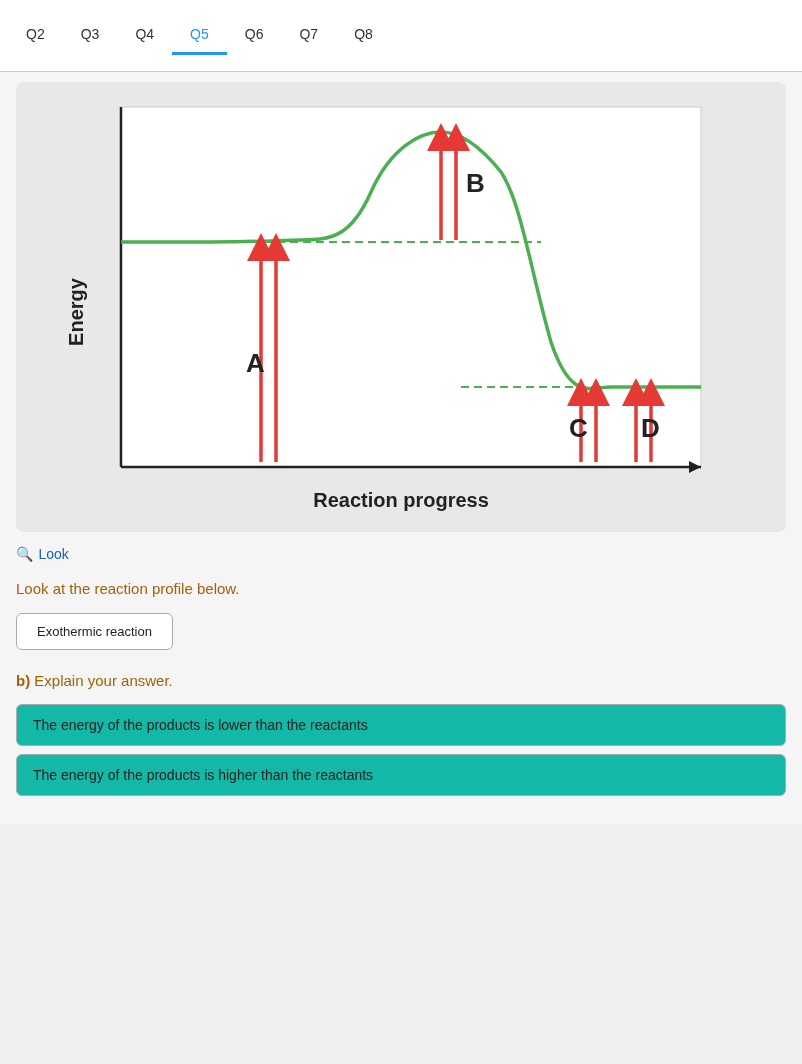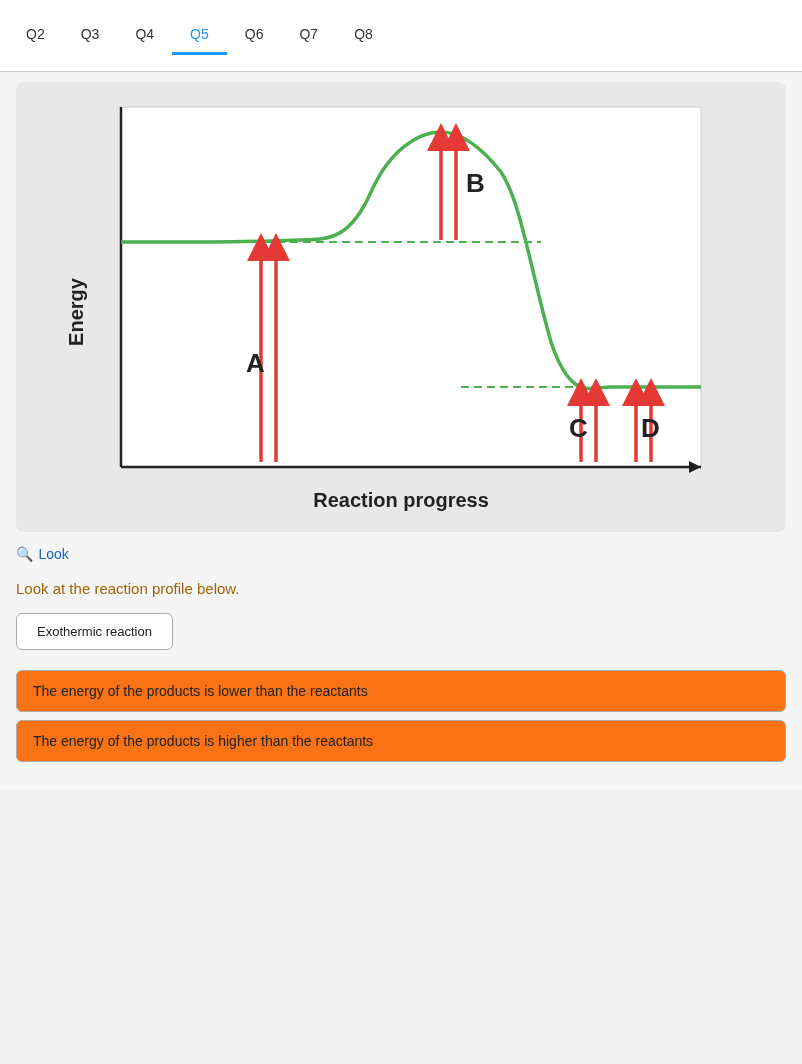"b) Explain your answer." div.question-text { html: none -> <div> <span>b)</span> <span> </span> <span>Explain your answer.</span> </div> }
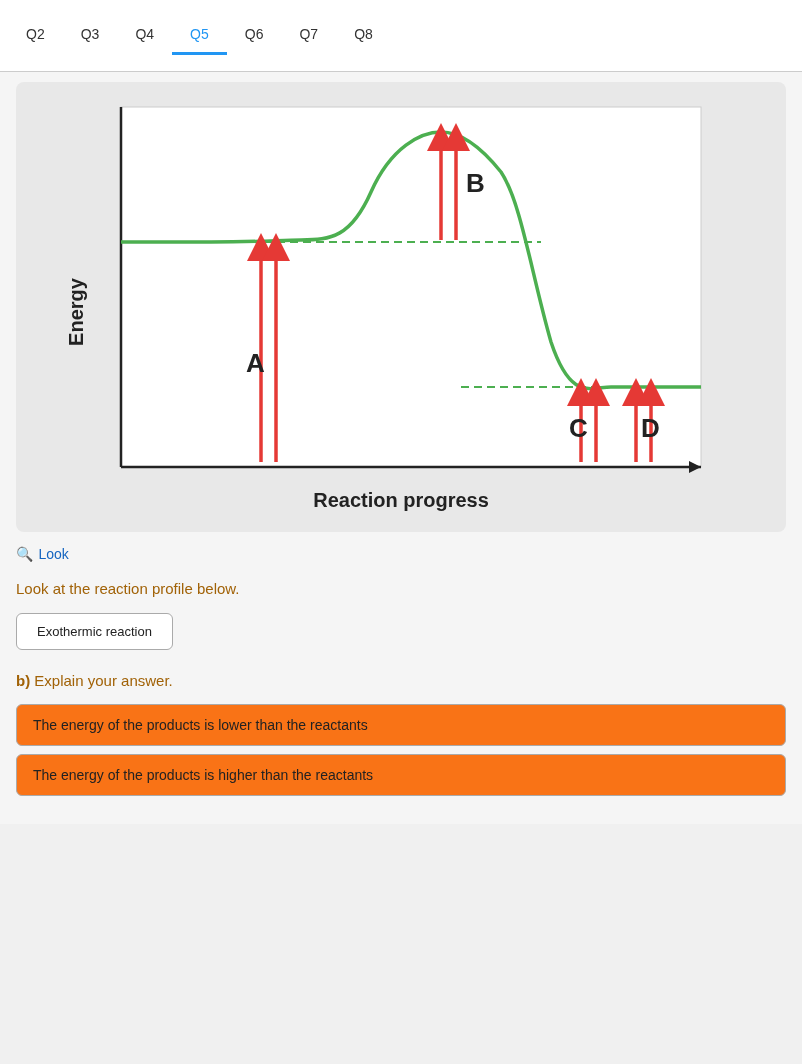"The energy of the products" .explain-option { background: #f97316 -> #14b8a6 }
